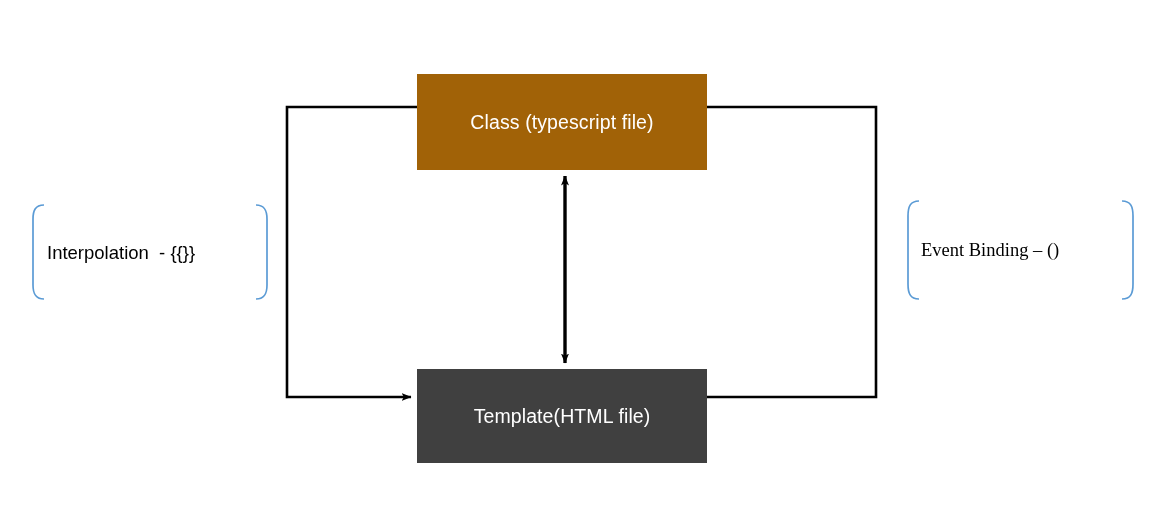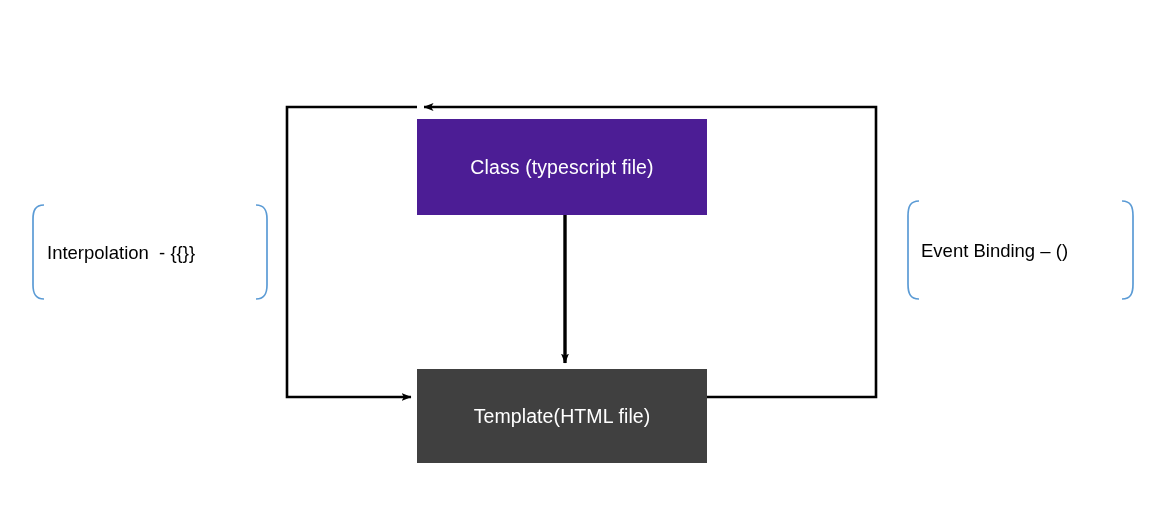"Class (typescript file)" div.node { background: #4c1d95 -> #a16207; margin-top: 45px -> none }
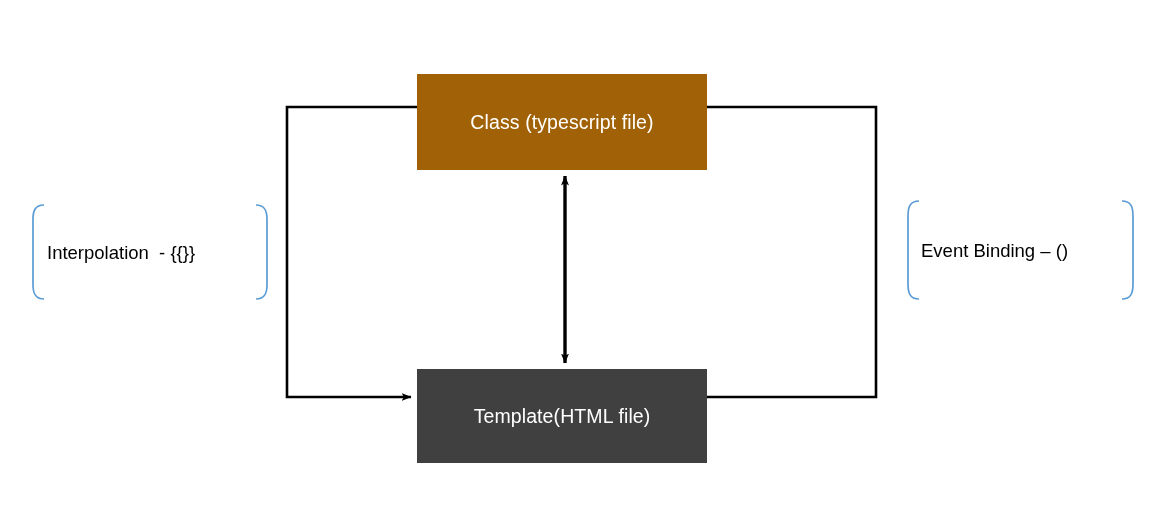"Event Binding – ()" #brace-event { font-family: none -> Liberation Serif, serif }
